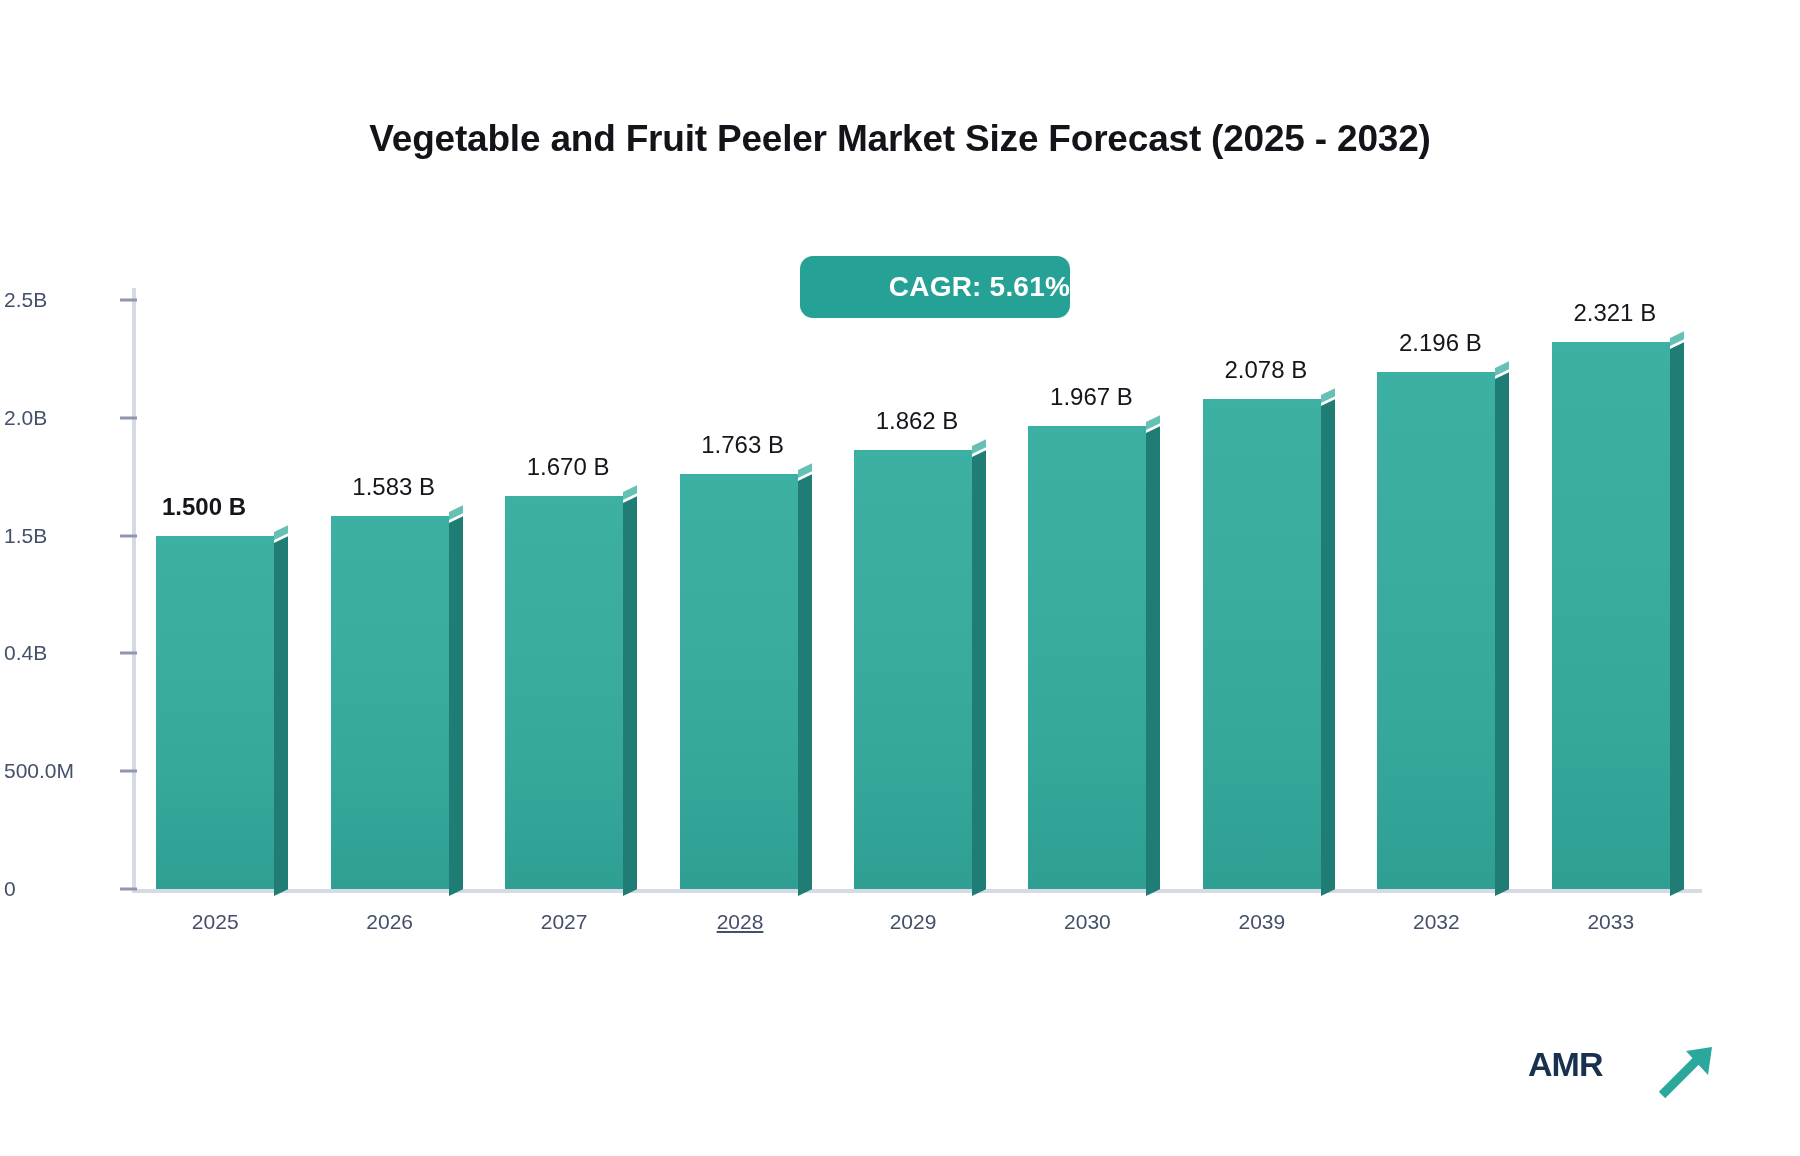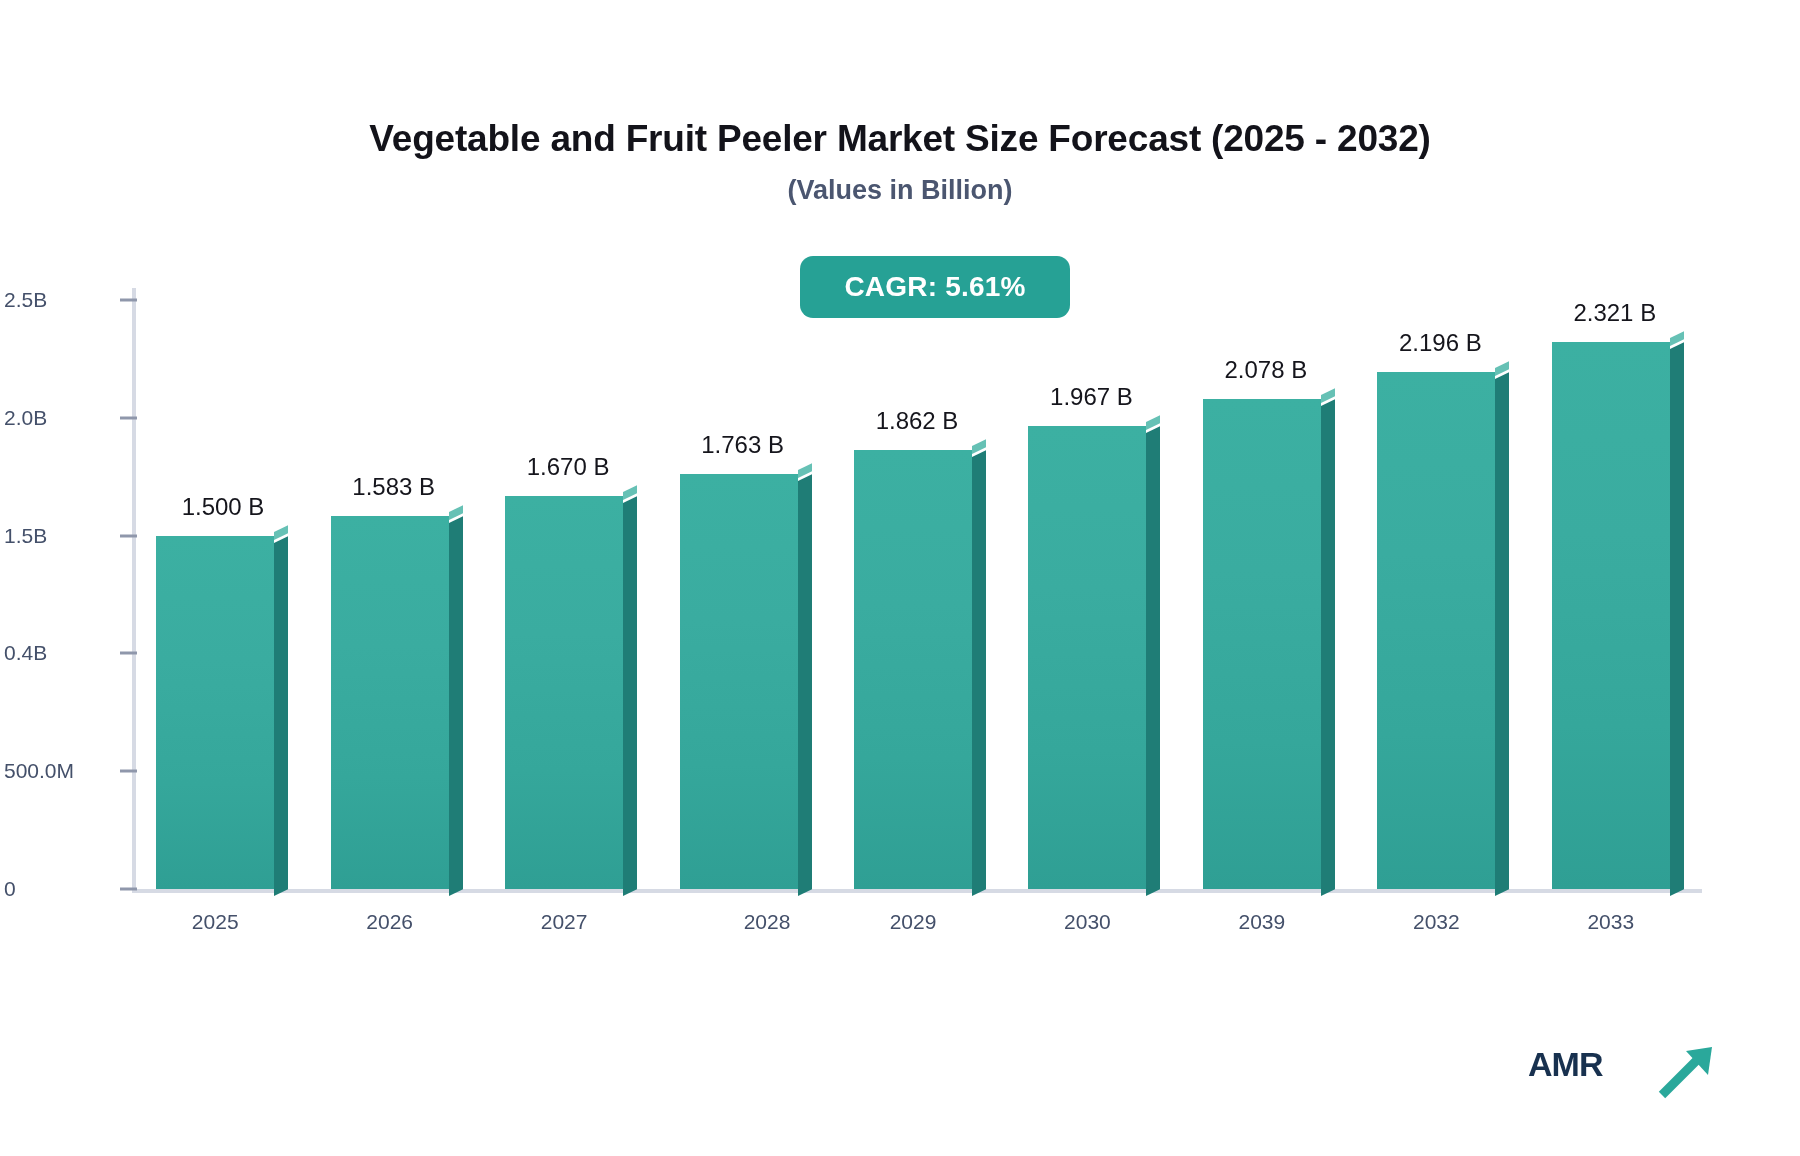"(Values in Billion)" div.subtitle { html: <div>(Values in Billion)</div> -> none }
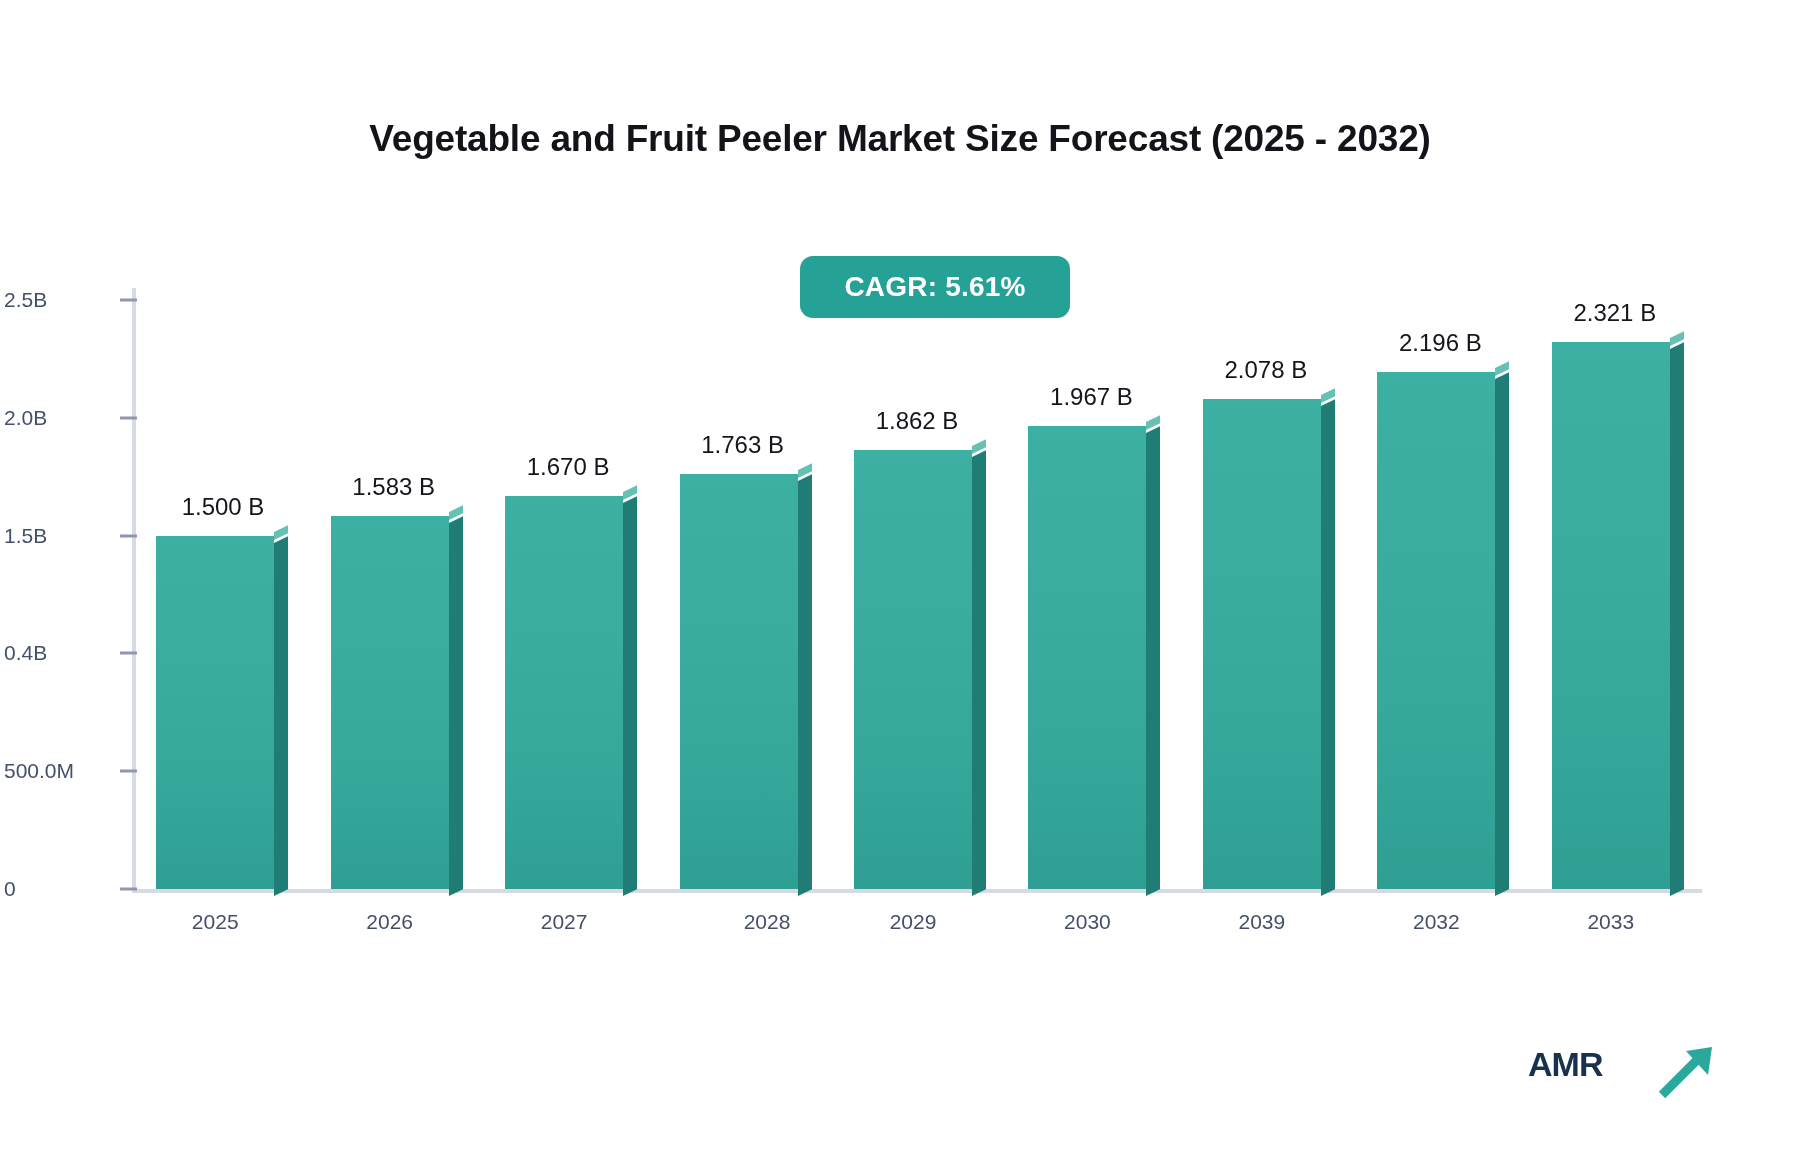"CAGR: 5.61%" .cagr-badge { justify-content: center -> flex-end }
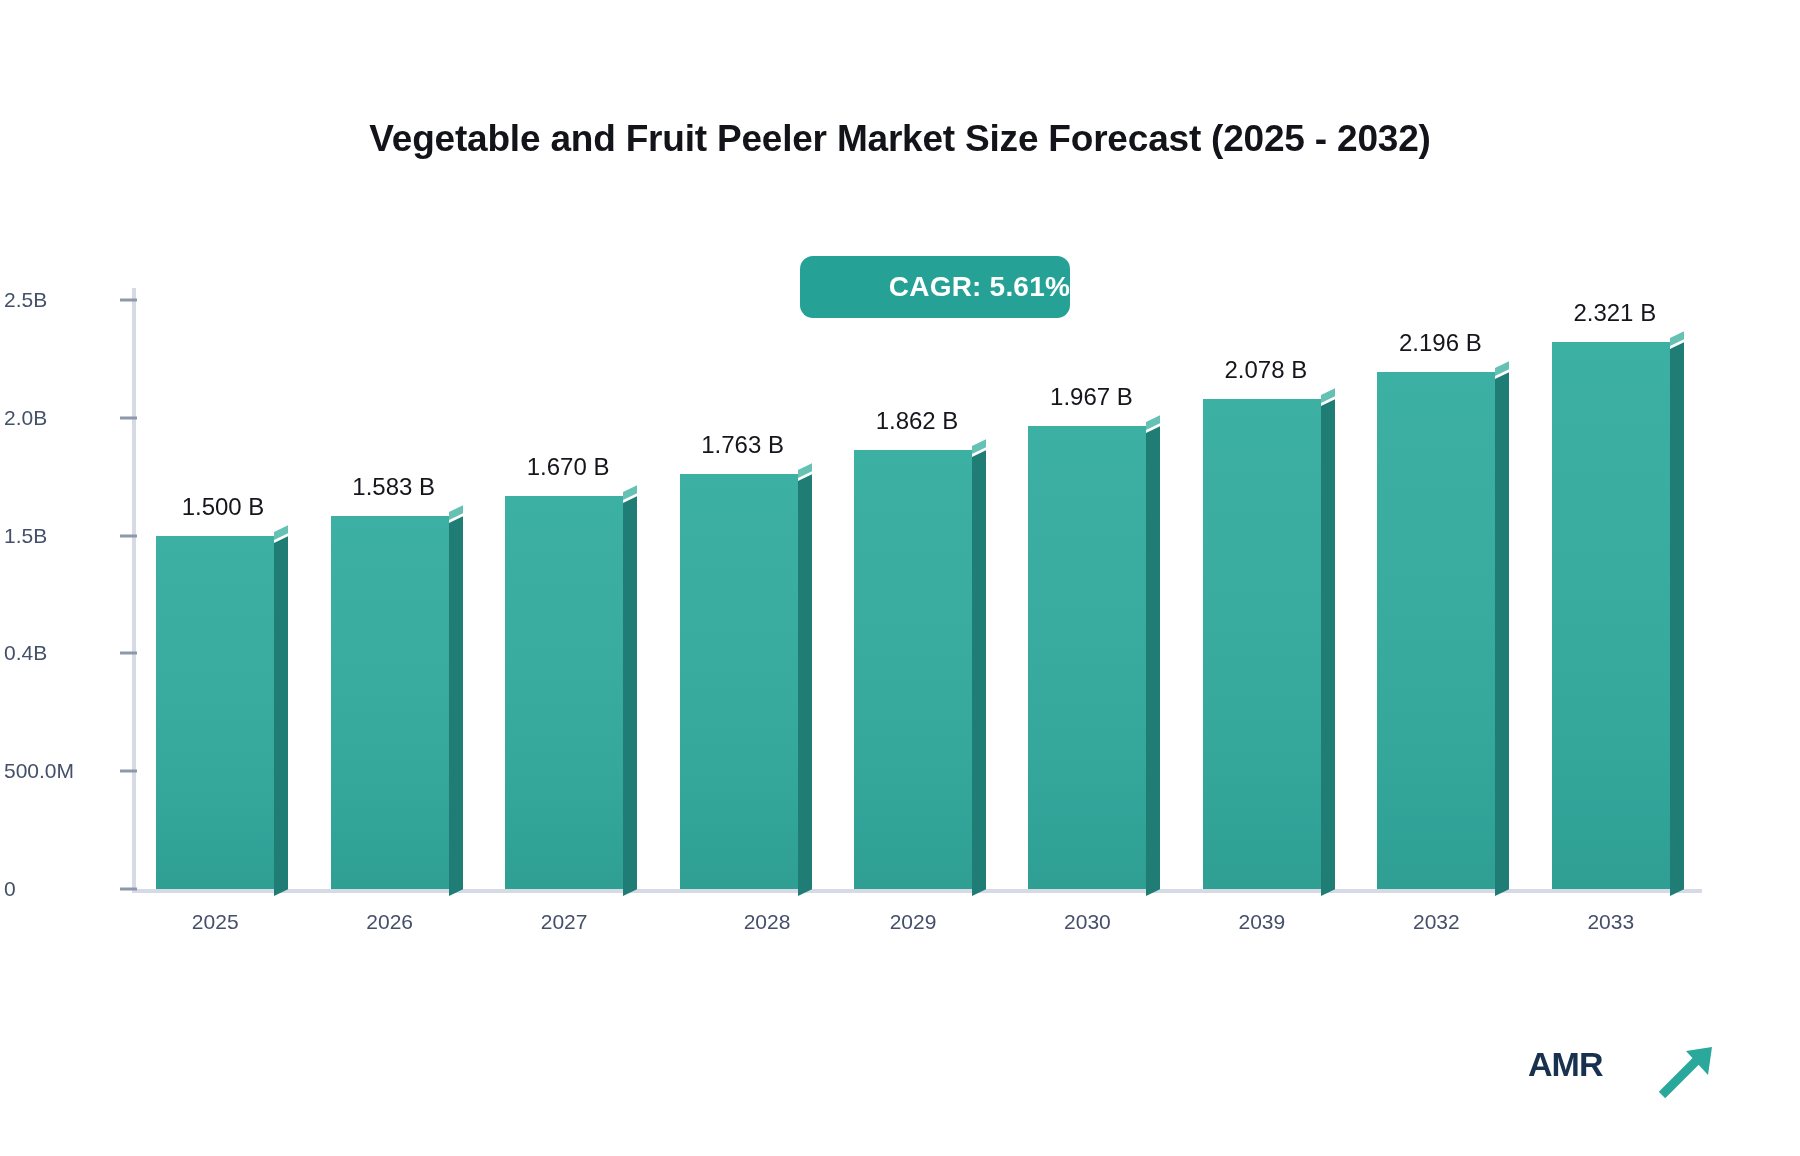"1.500 B" div.bar-value { font-weight: none -> bold; left: 91px -> 72px }
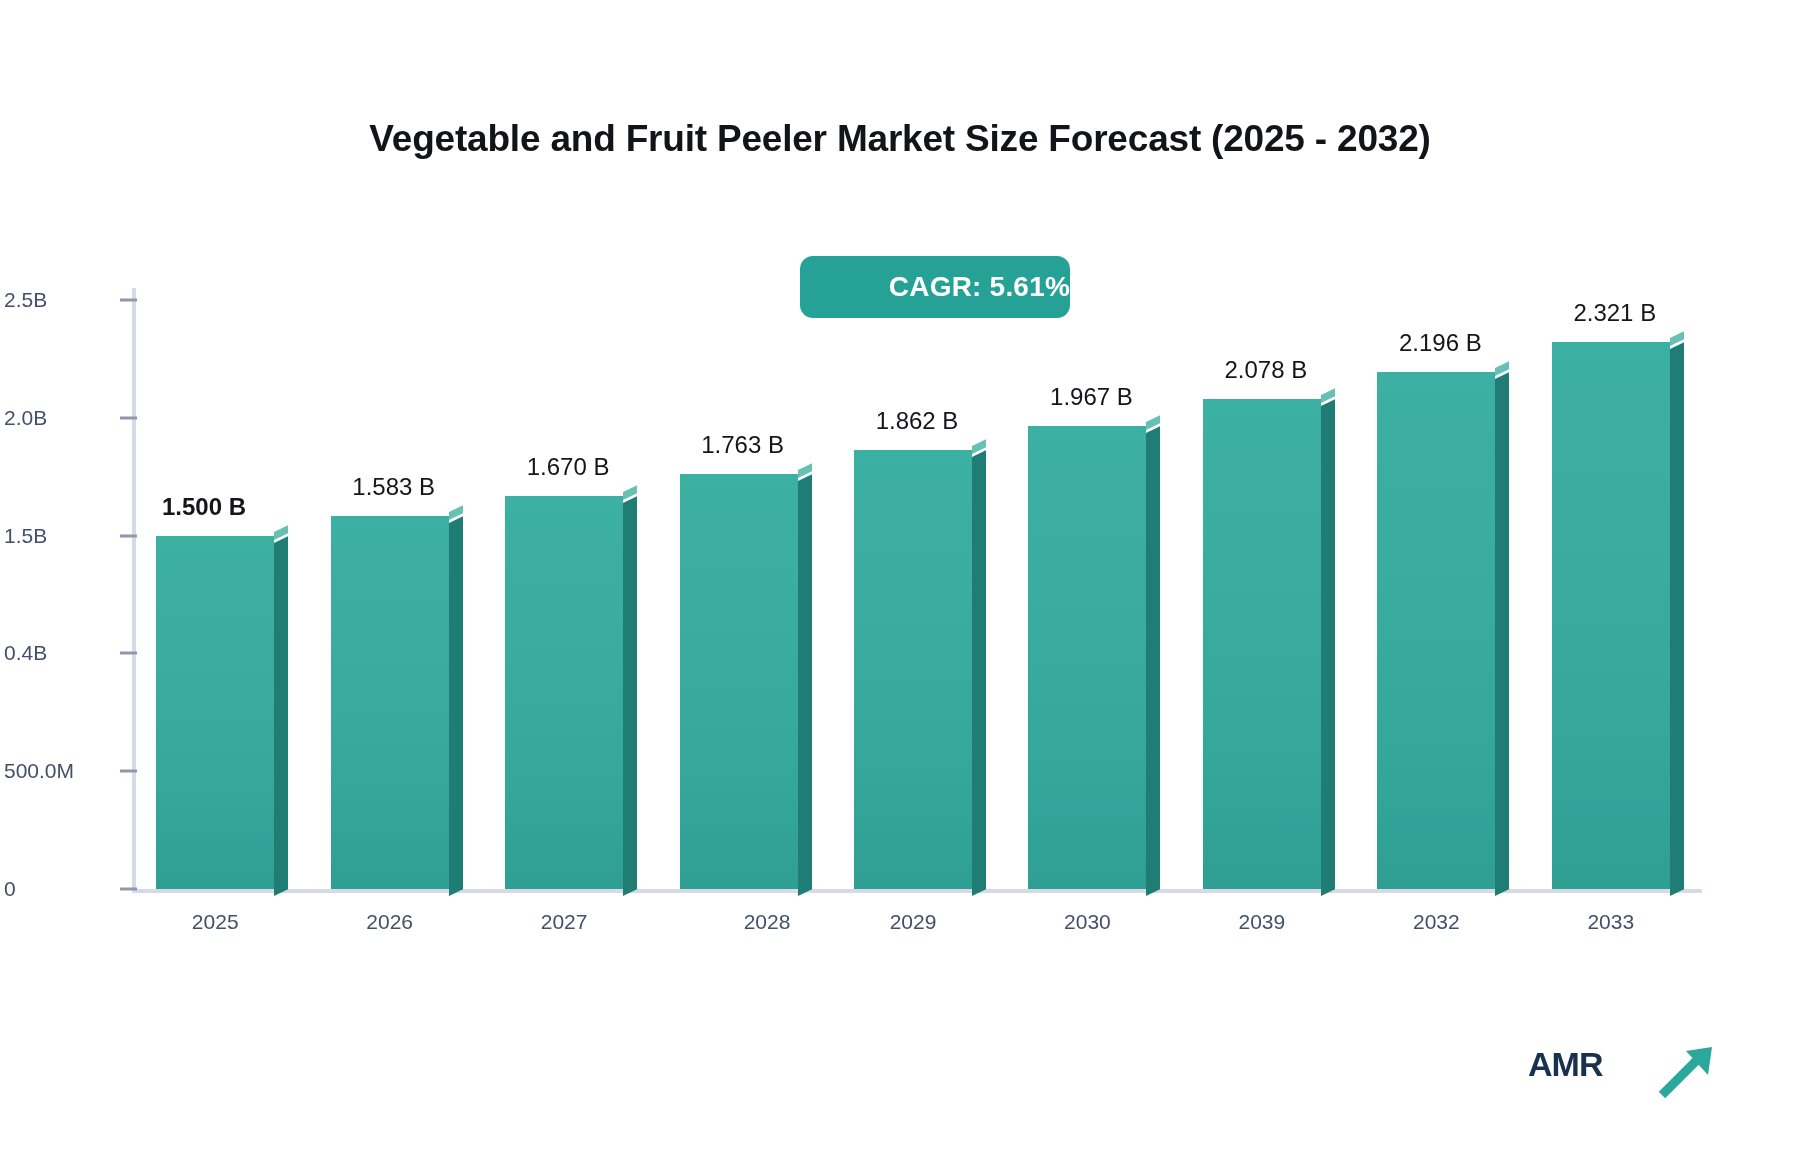"2028" div.x-label { left: 635px -> 608px; text-decoration: none -> underline }
